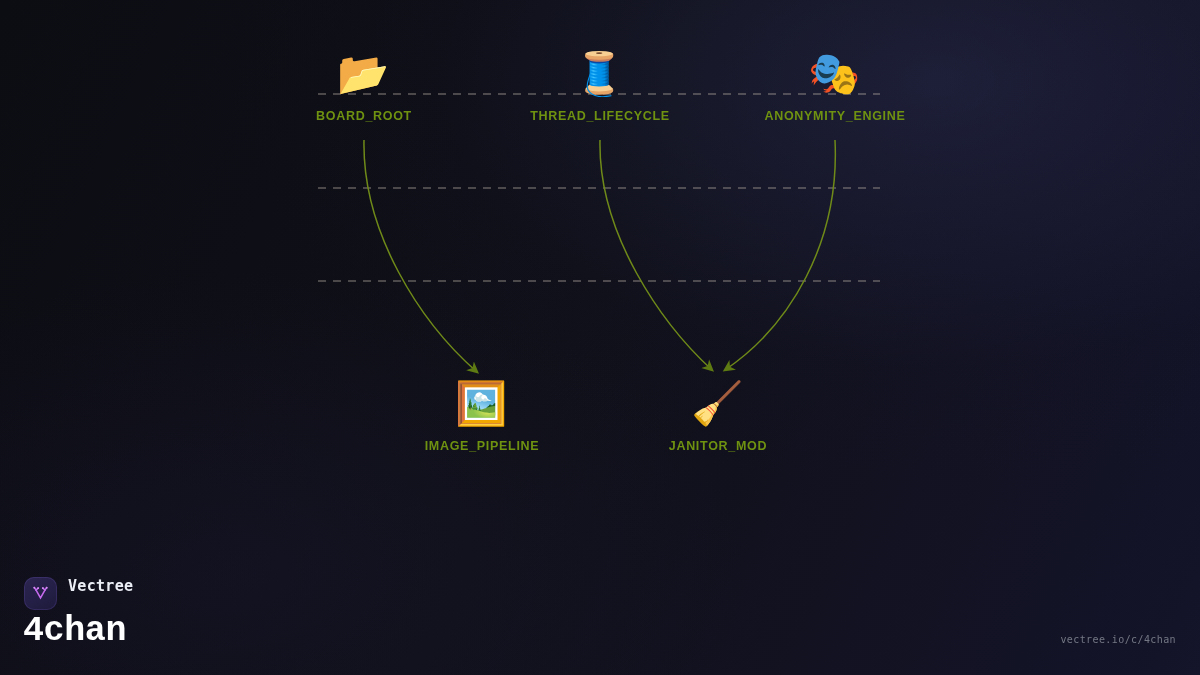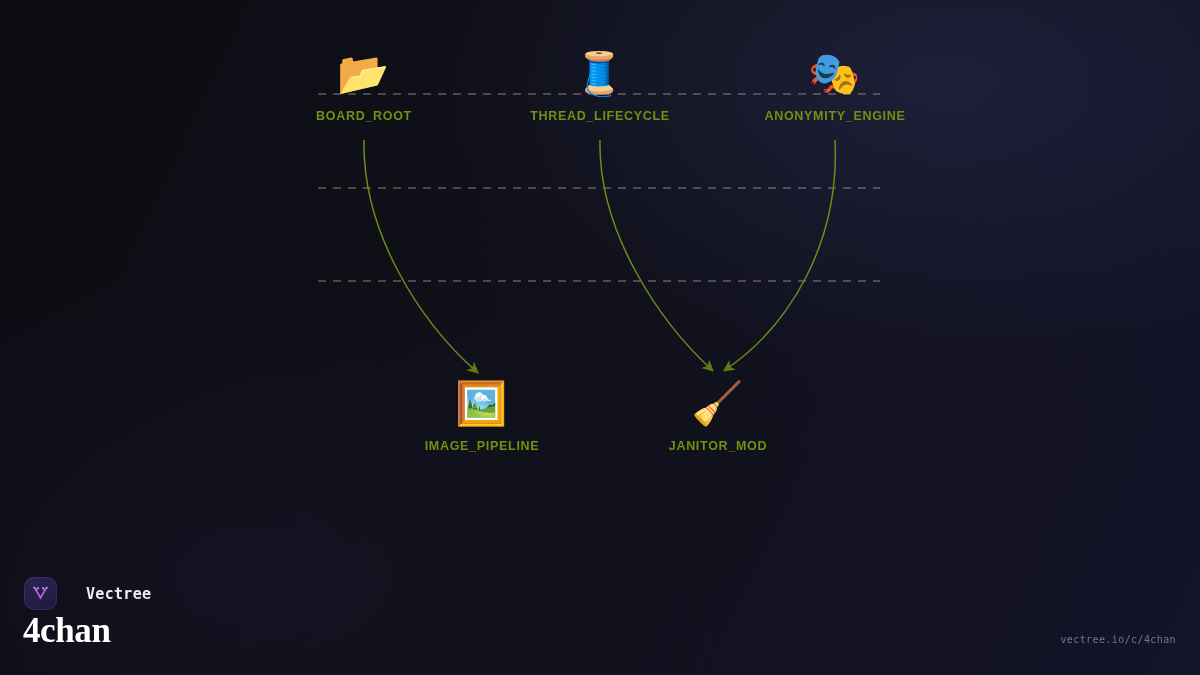"Vectree" #brand-row { align-items: center -> flex-start; gap: 29px -> 11px }
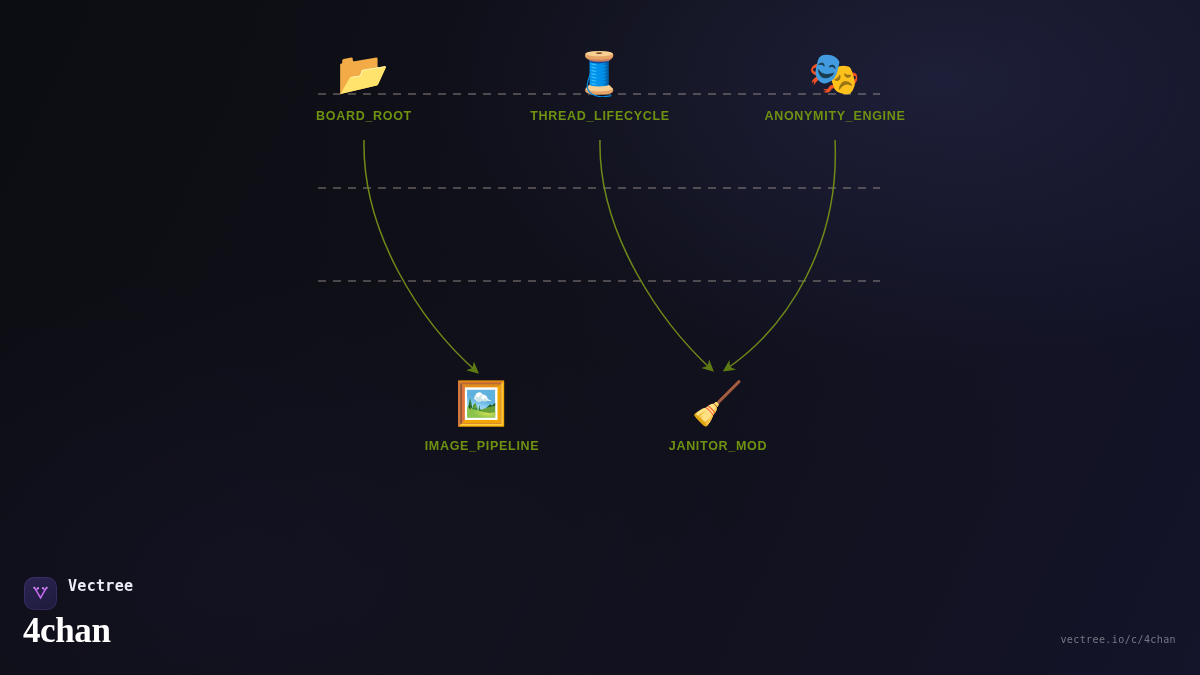"4chan" #page-title { font-family: Liberation Serif, serif -> Liberation Mono, monospace }
